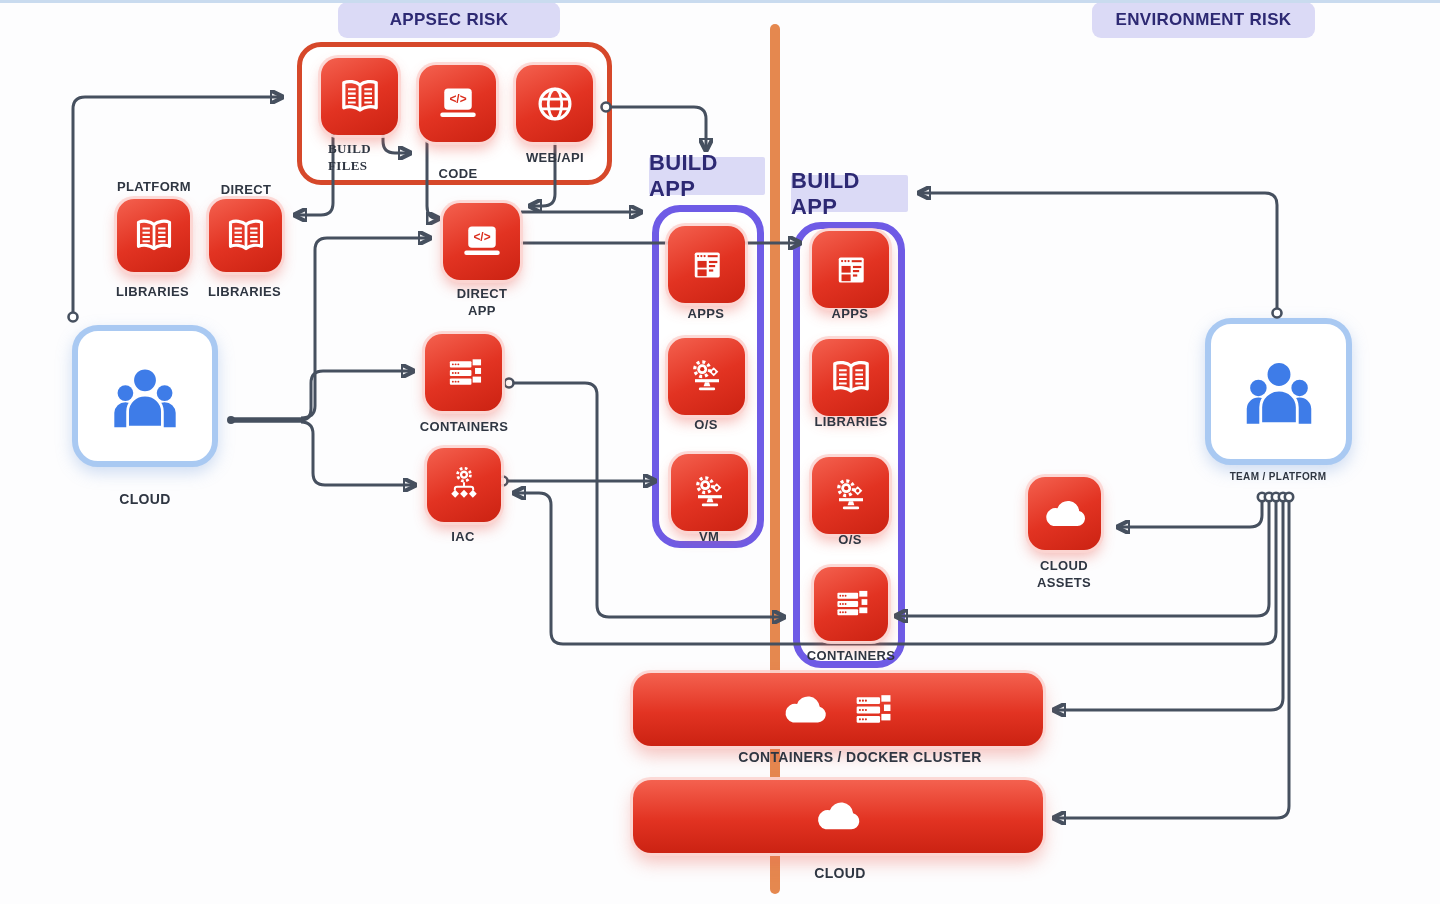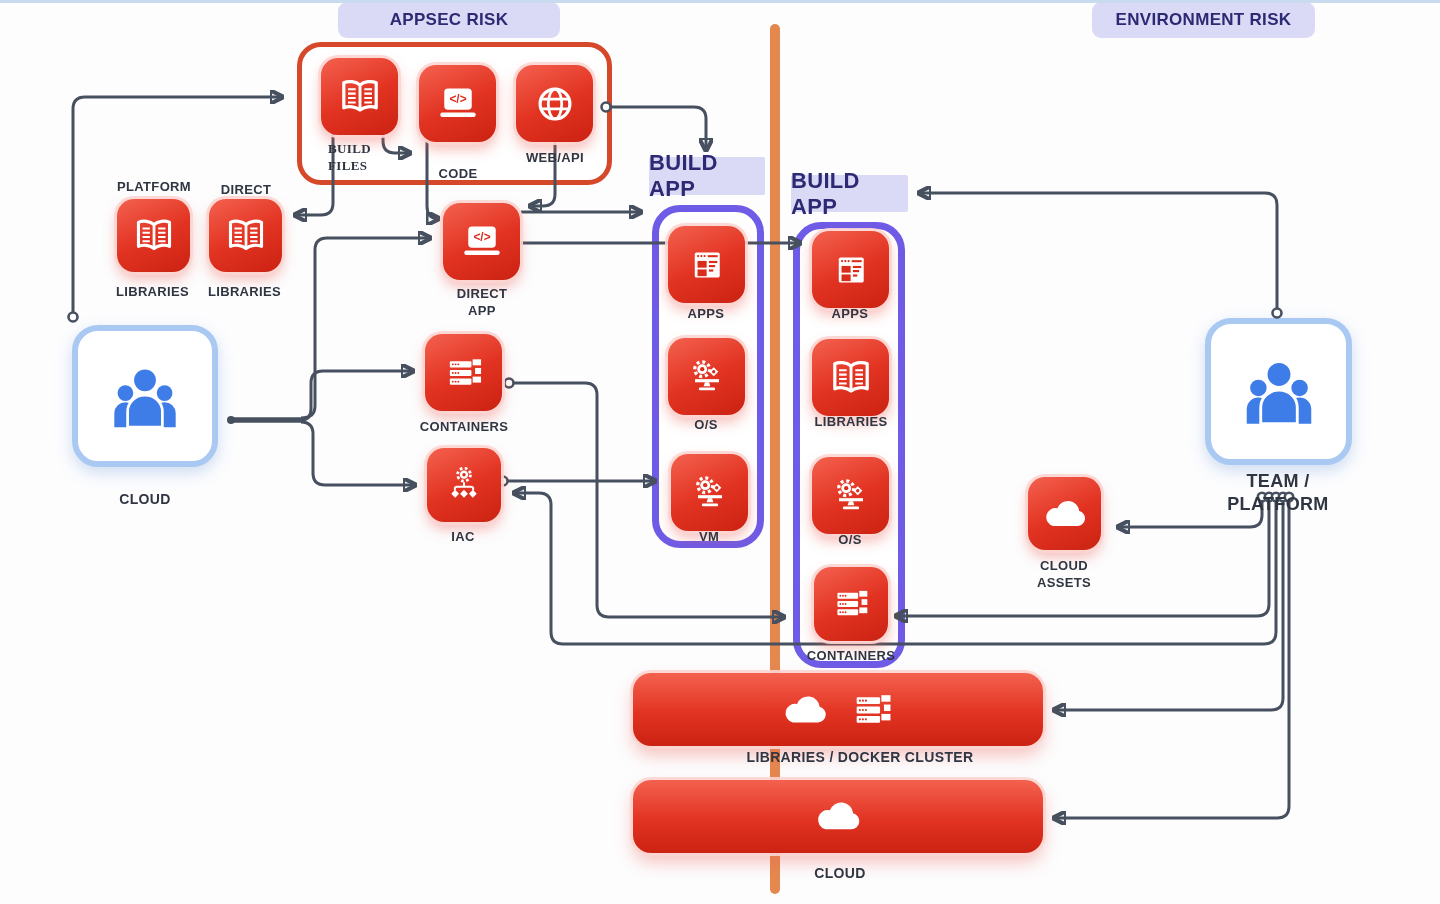"TEAM / PLATFORM" .lbl.lg { font-size: 18px -> 10px }
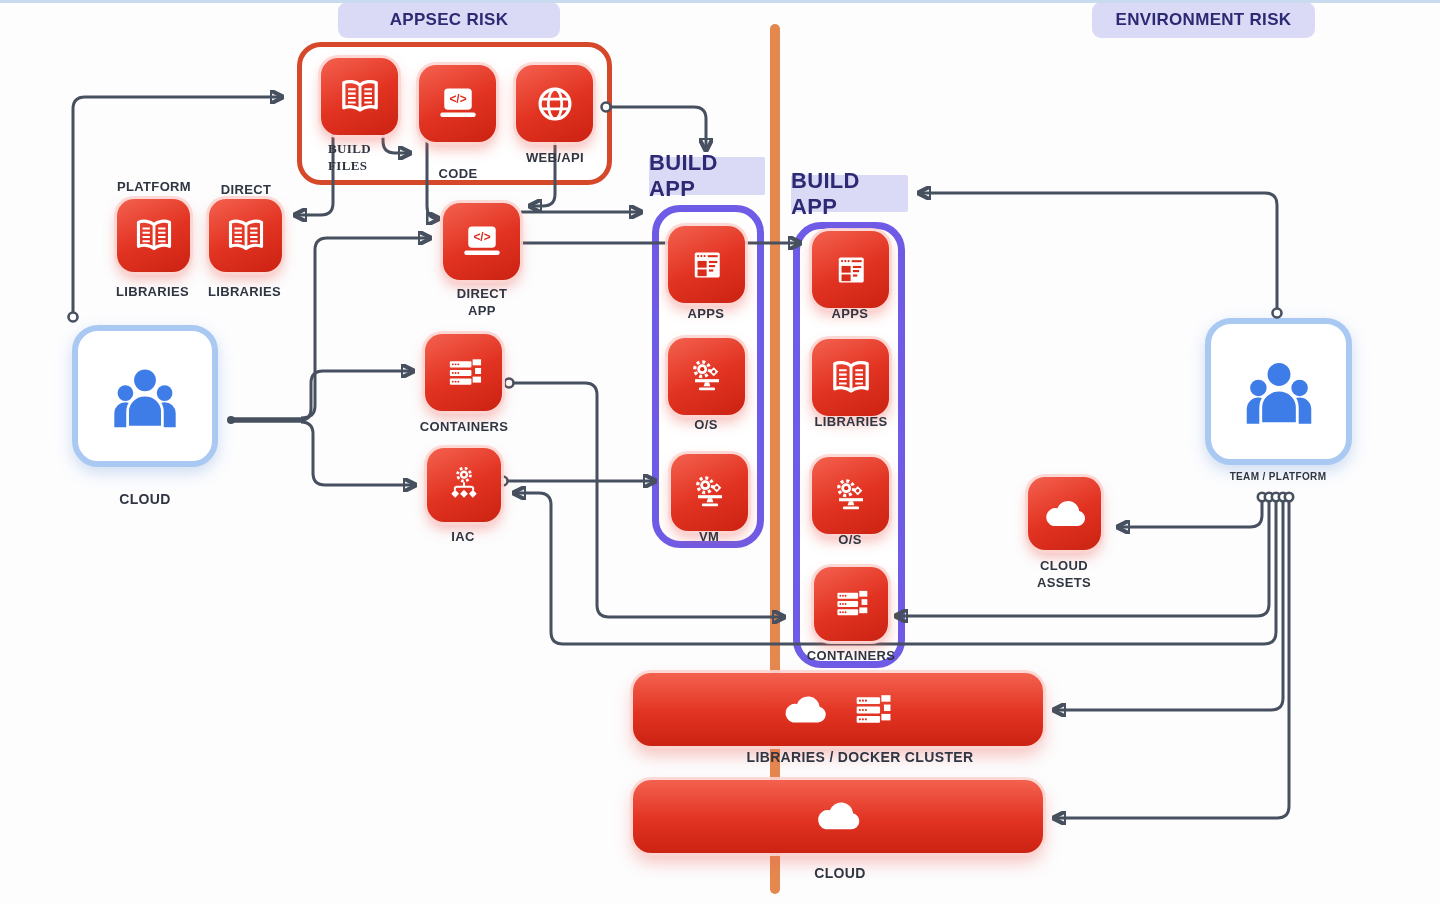"LIBRARIES / DOCKER CLUSTER" div.lbl { text: LIBRARIES -> CONTAINERS }
